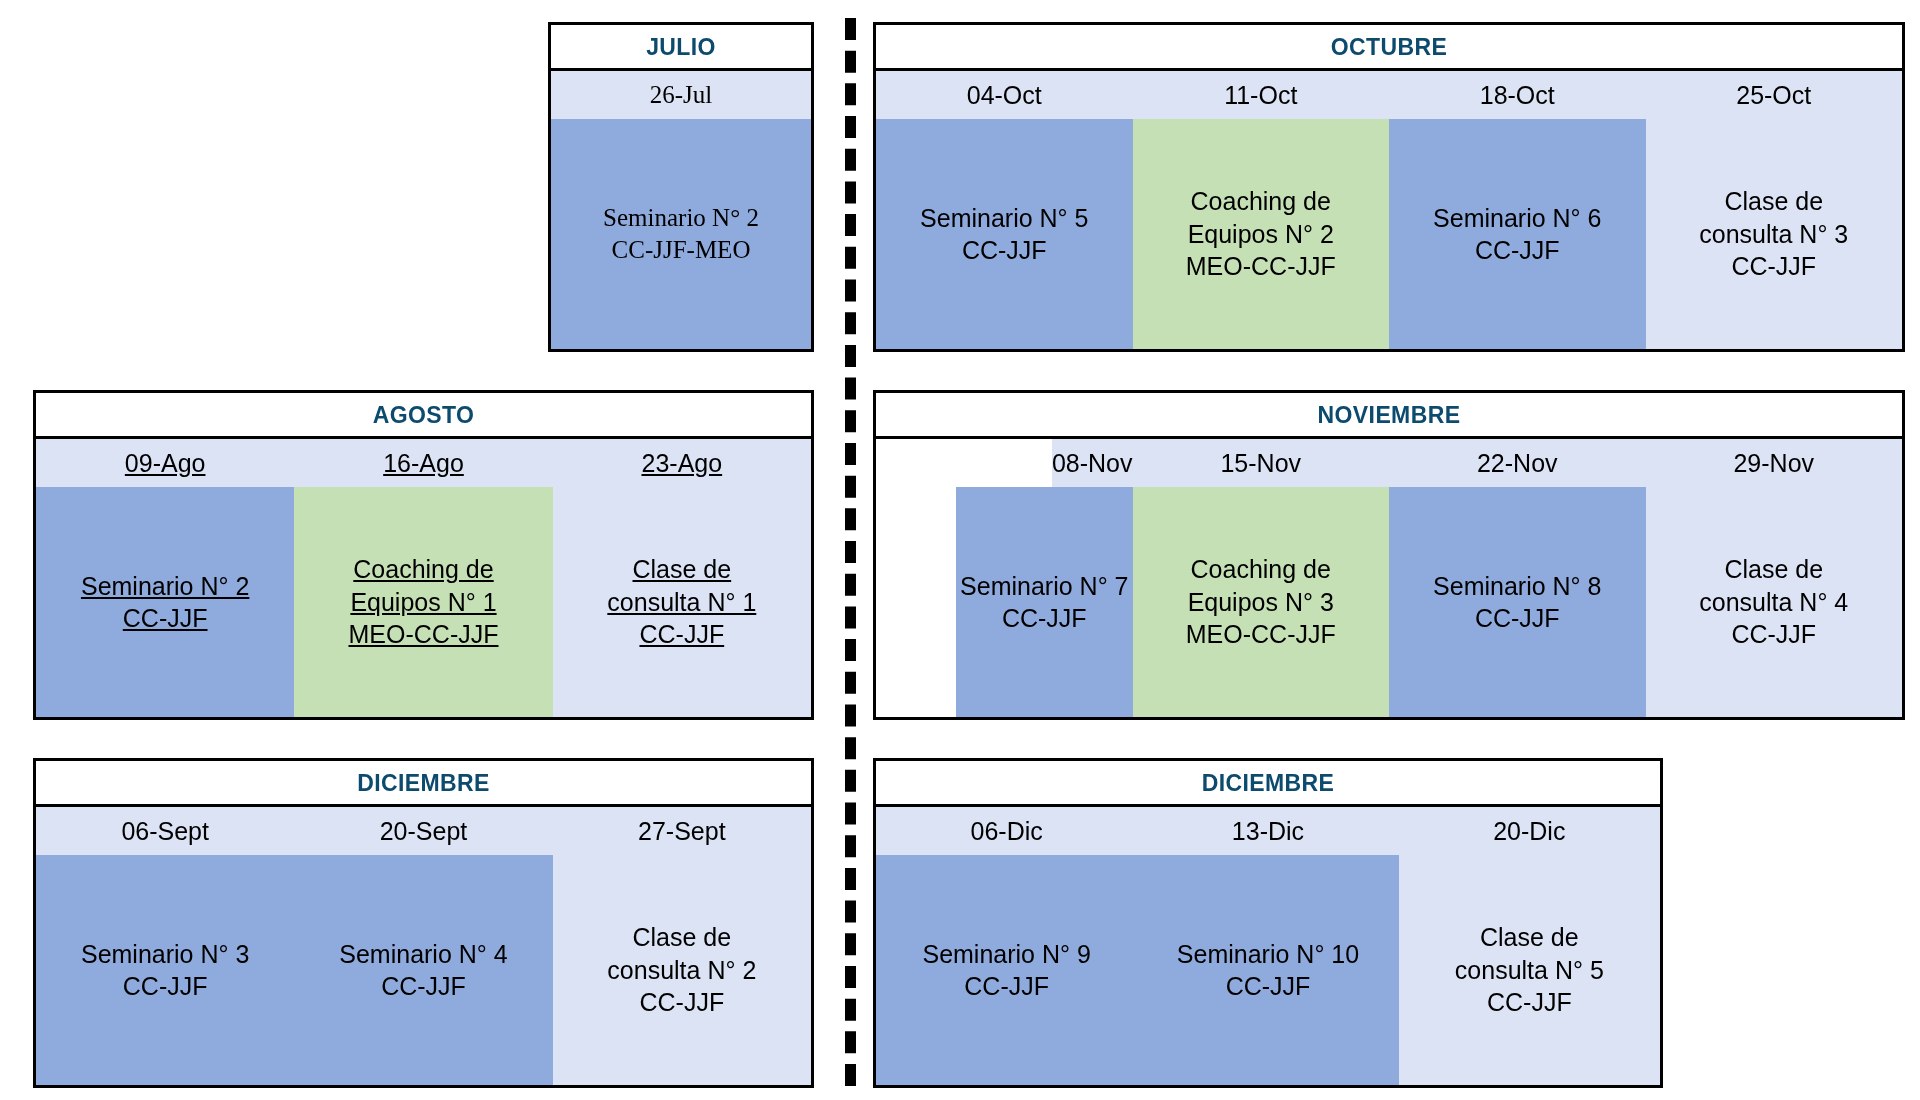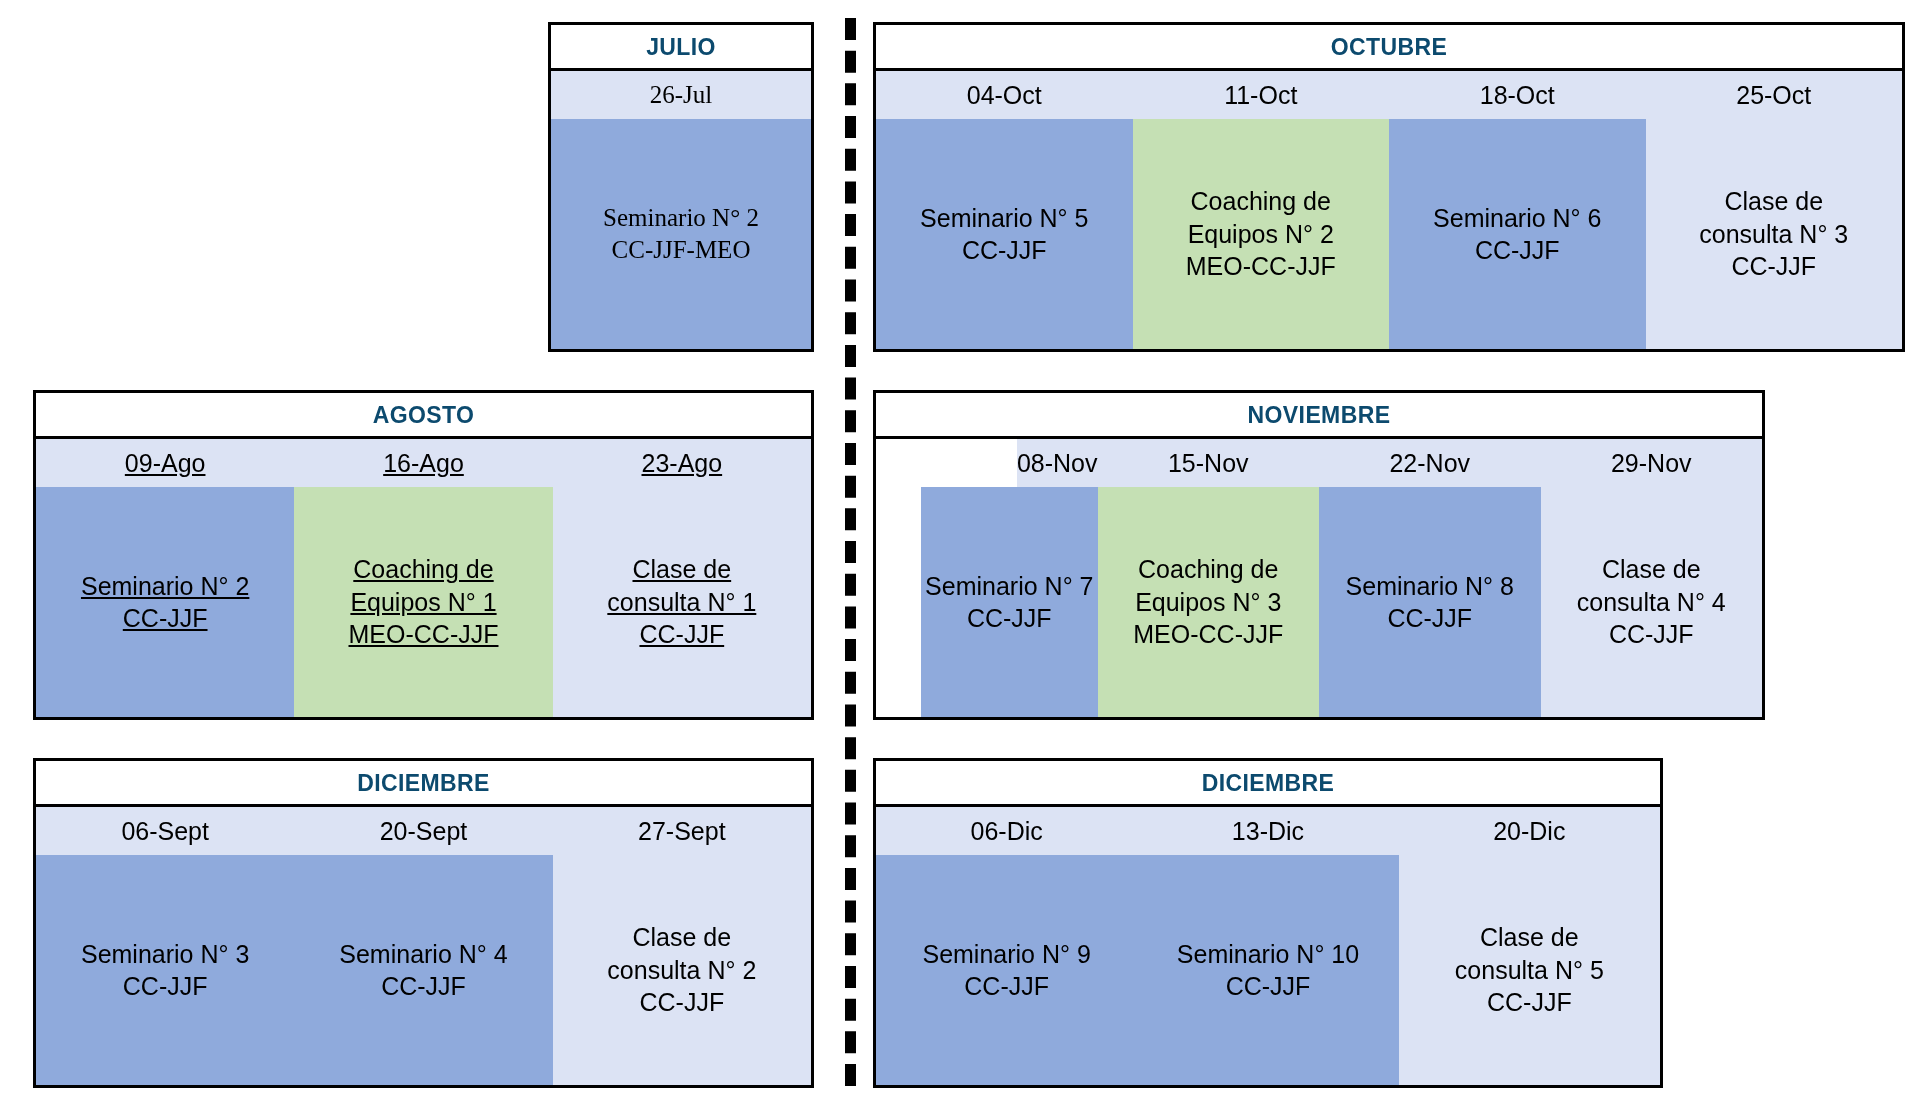"NOVIEMBRE" div.month { width: 892px -> 1032px }
